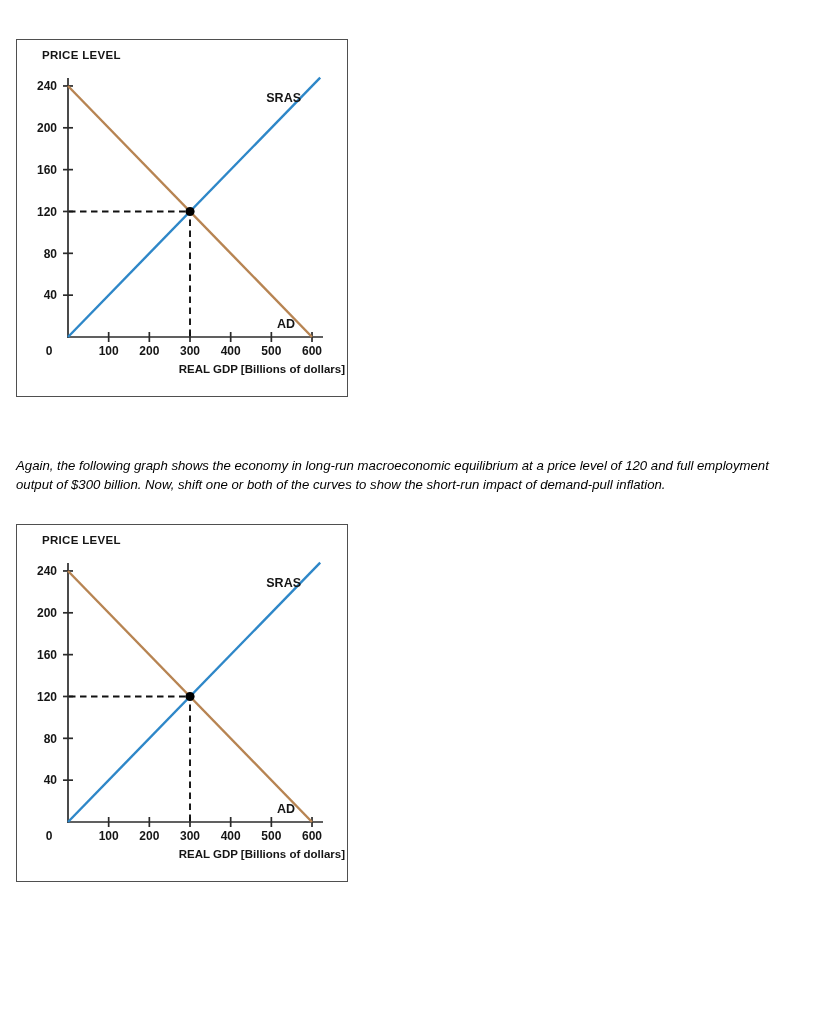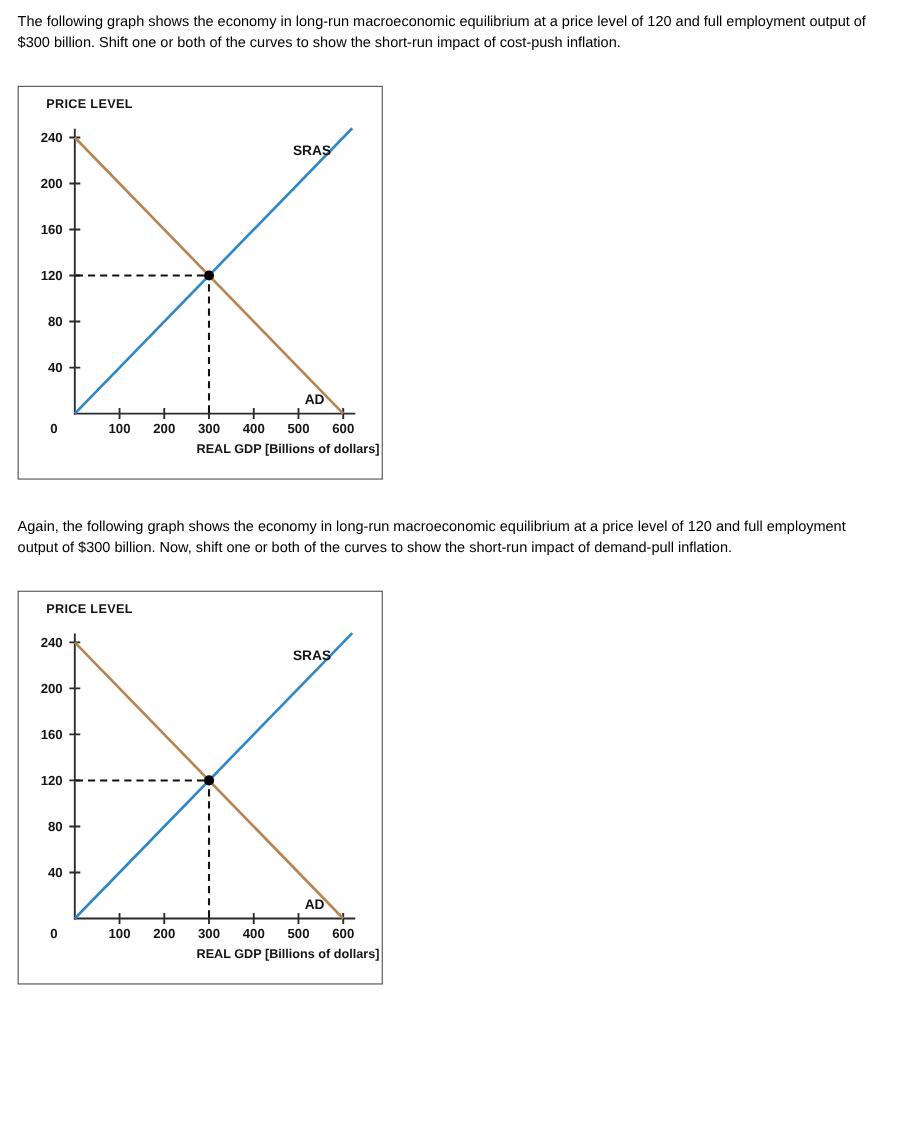"The following graph shows the" p.body-text { html: <p>The following graph shows the economy in long-run macroeconomic equilibrium at a price level of 120 and full employment output of $300 billion. Shift one or both of the curves to show the short-run impact of cost-push inflation.</p> -> none }
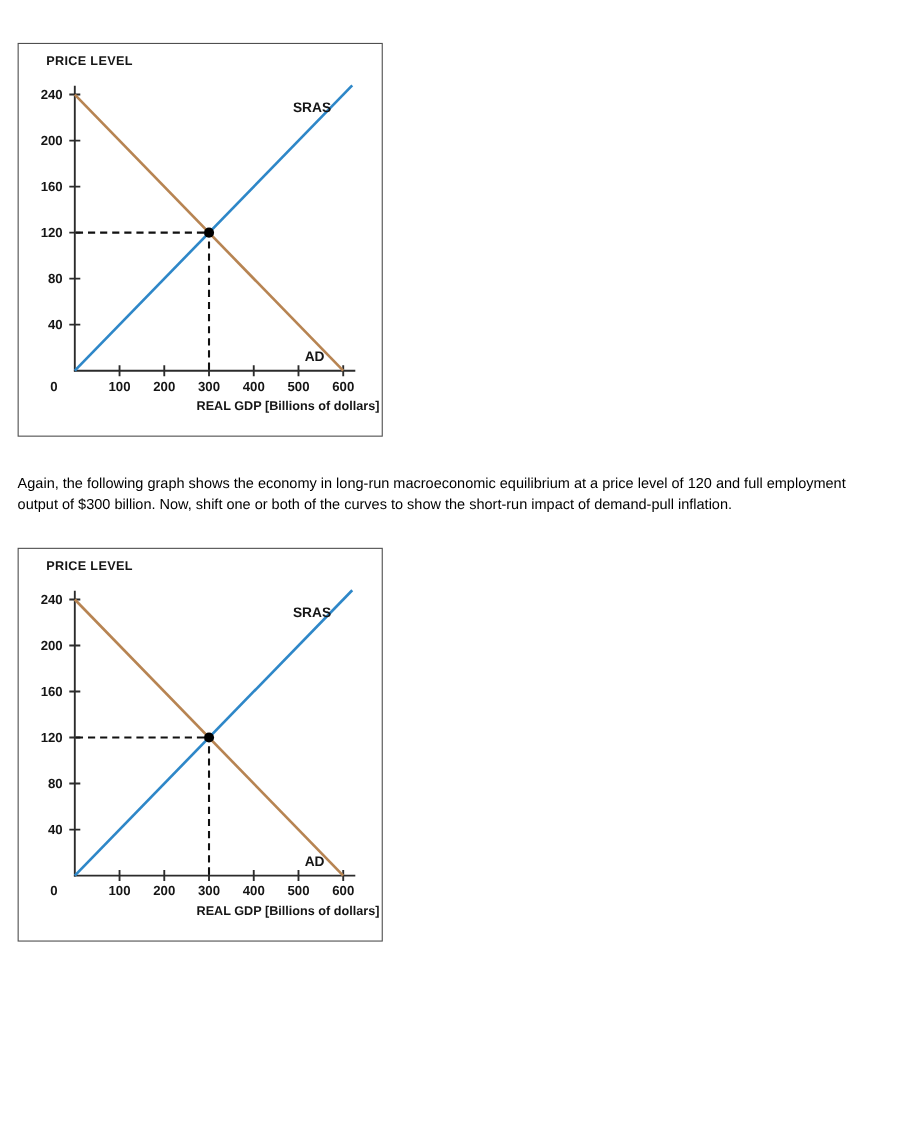"Again, the following graph shows" .para-b { font-style: none -> italic; margin-top: 33px -> 59px }
